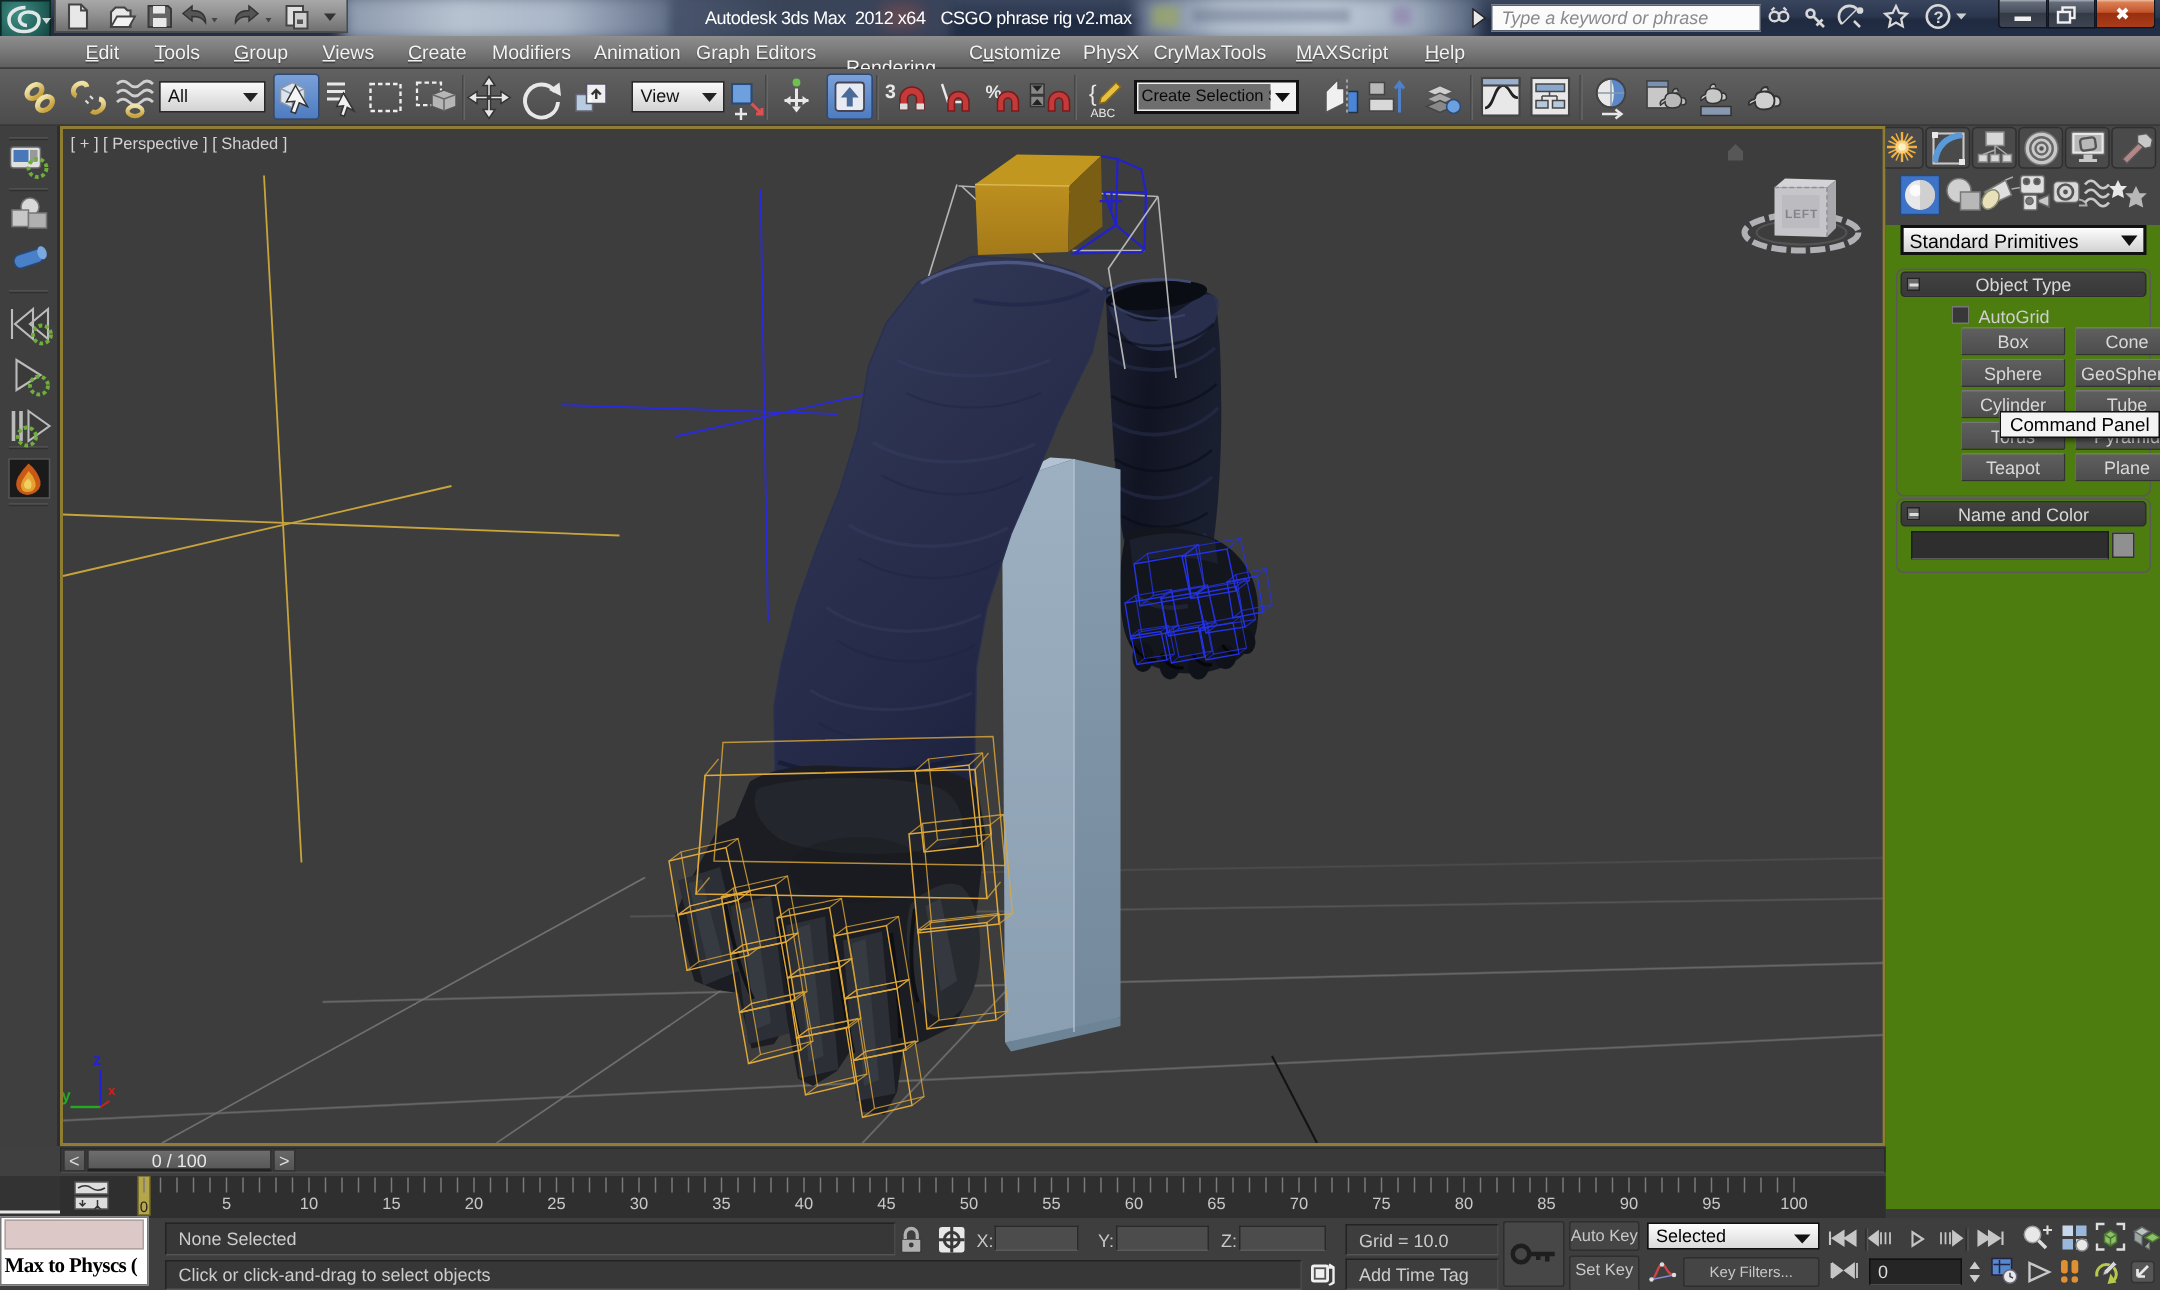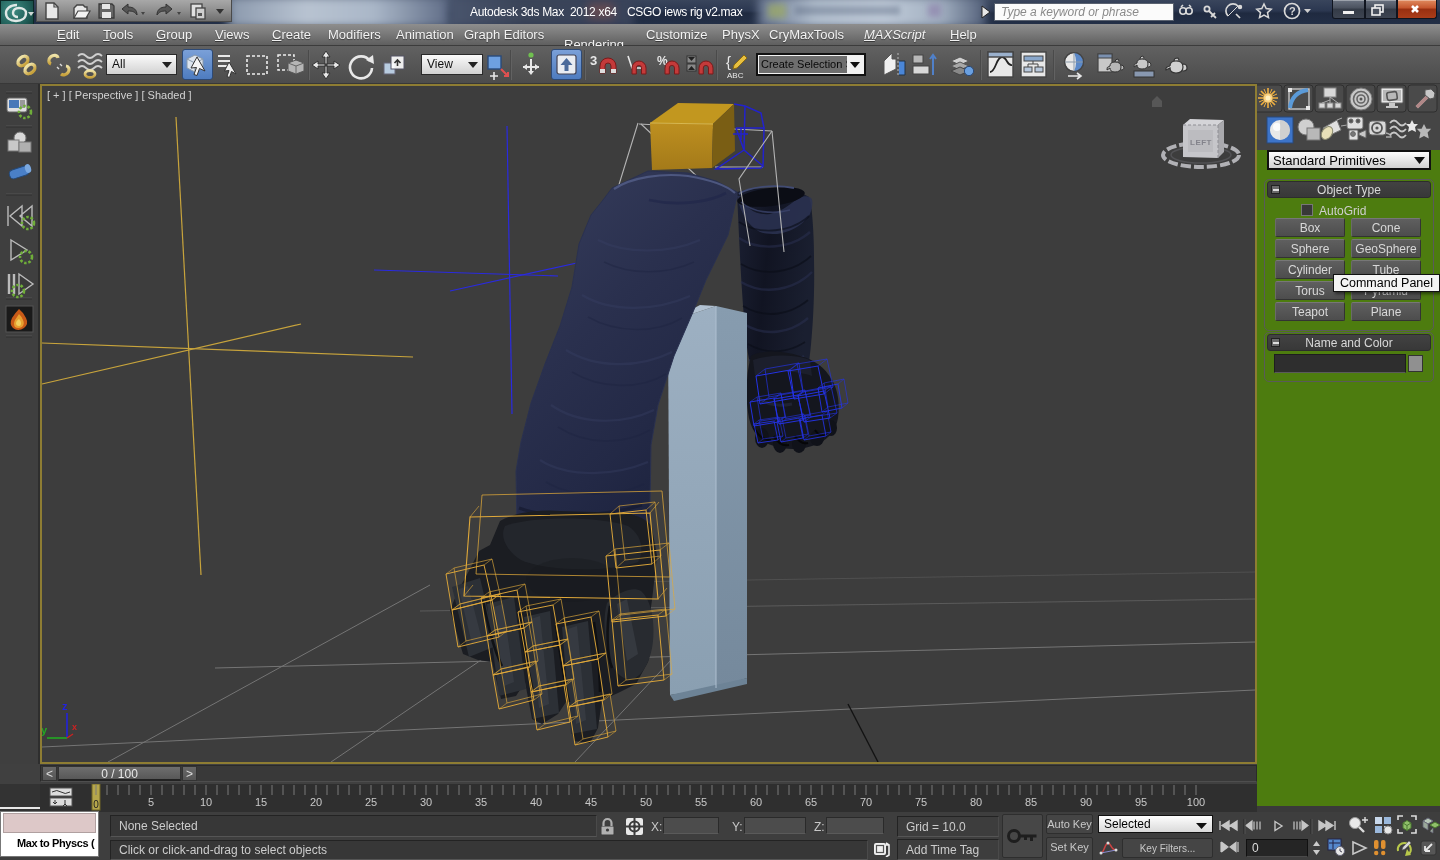"CSGO iews rig v2.max" div.tb-title { text: iews -> phrase }
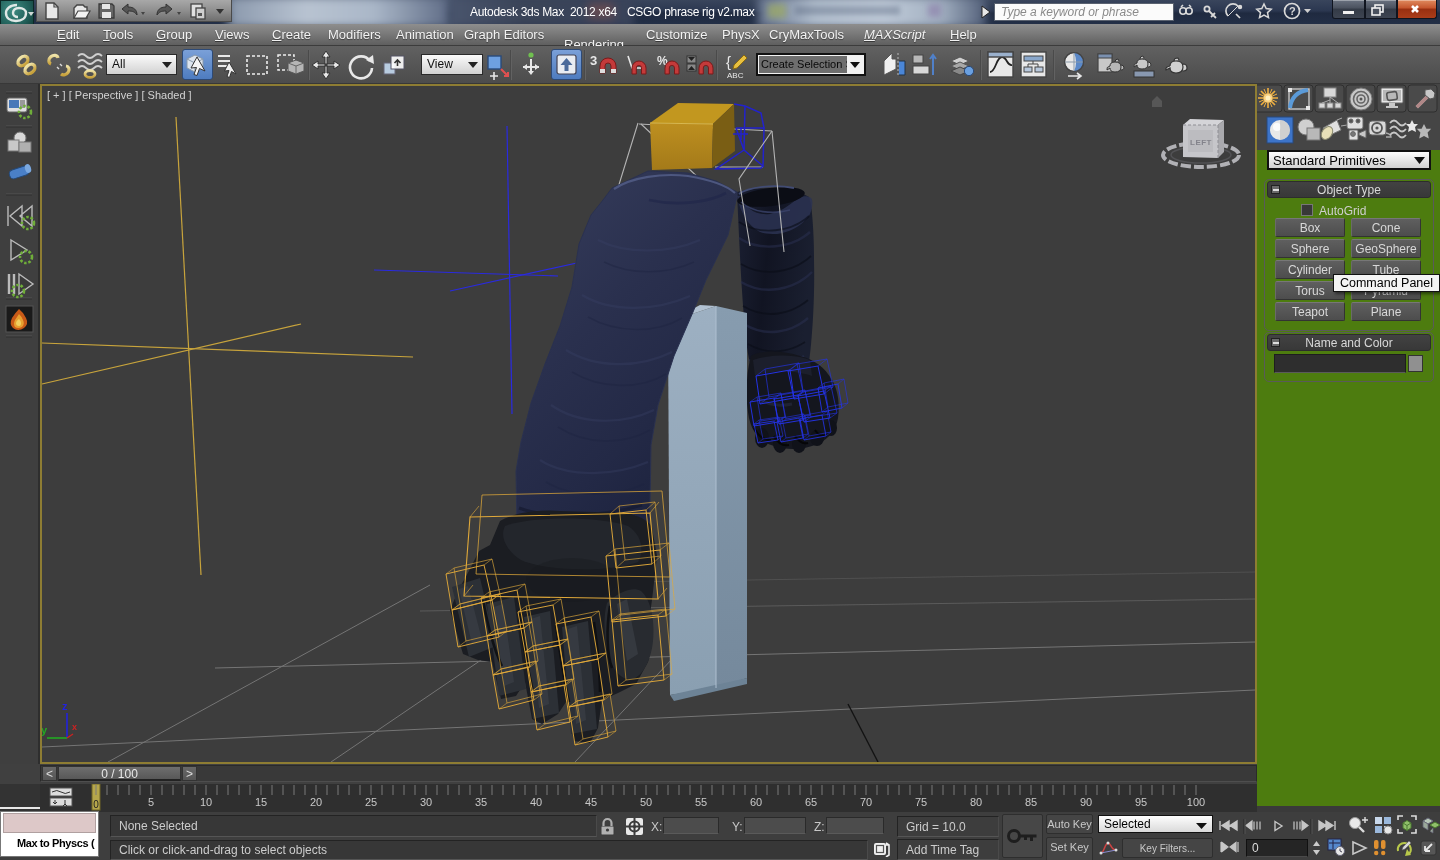"MAXScript" span.mi { font-style: italic -> none }
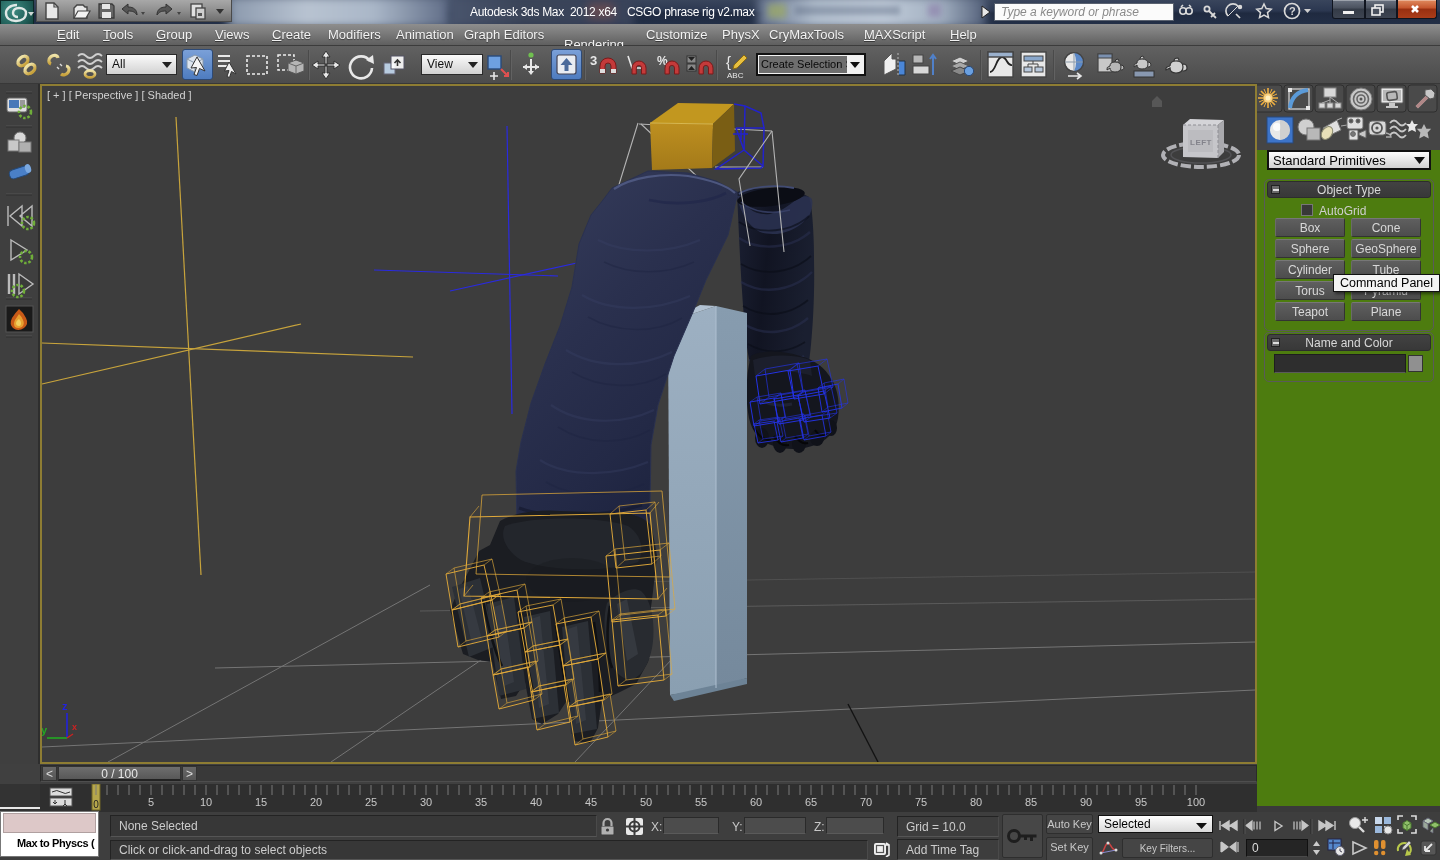"Box" .btn3d { margin-left: none -> 32px }
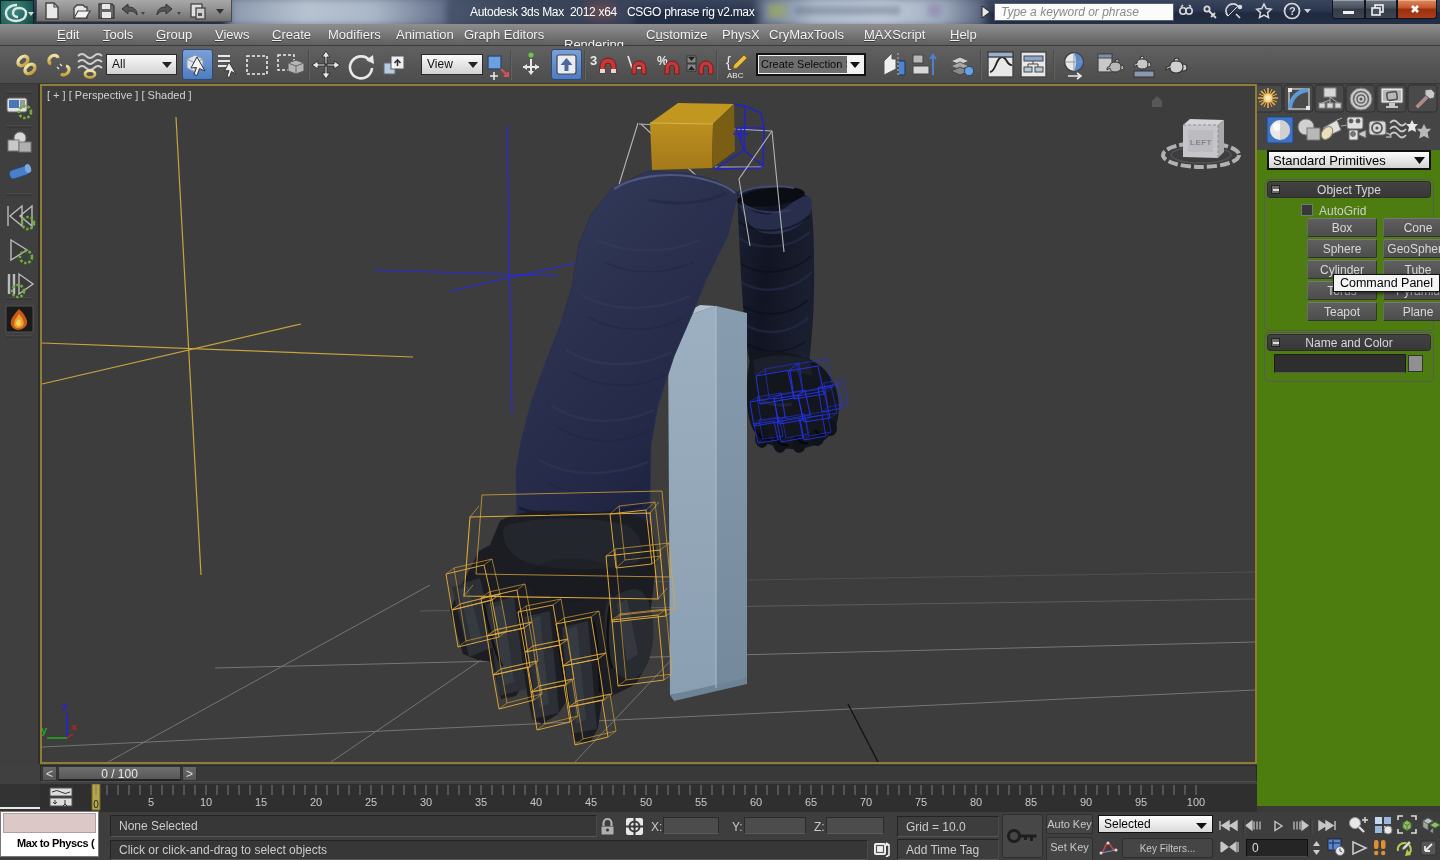"Max to Physcs (" div.abs { font-family: Liberation Sans, sans-serif -> Liberation Serif, serif; font-size: 11px -> 14px; left: 16px -> 2px }
